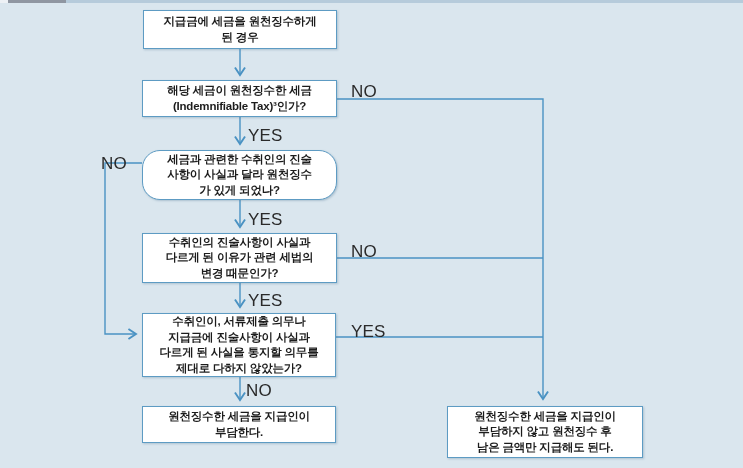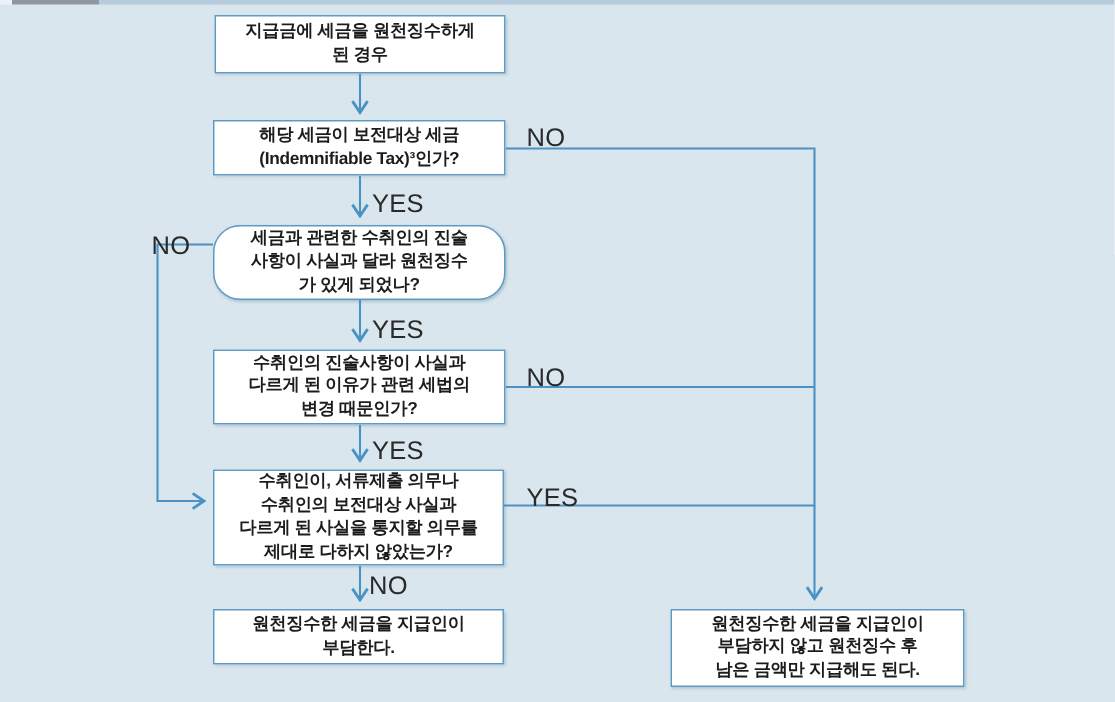"해당 세금이 보전대상 세금" div.node-text { text: 보전대상 -> 원천징수한 }
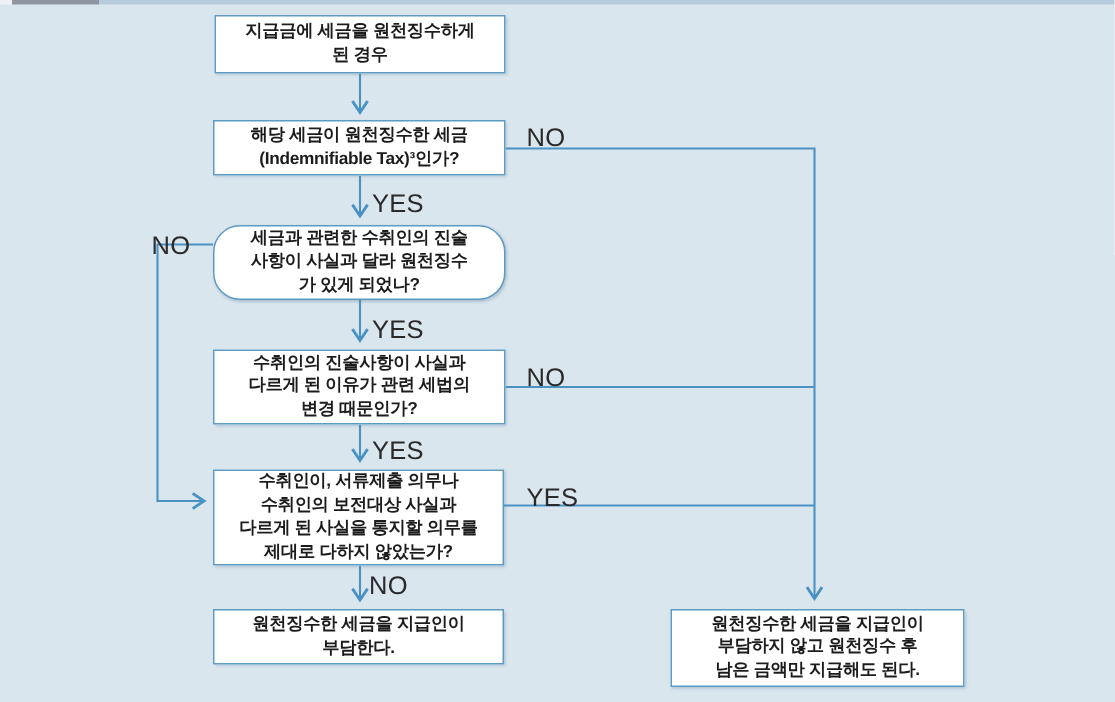"수취인이, 서류제출 의무나" div.node-text { text: 수취인의 보전대상 -> 지급금에 진술사항이 }
